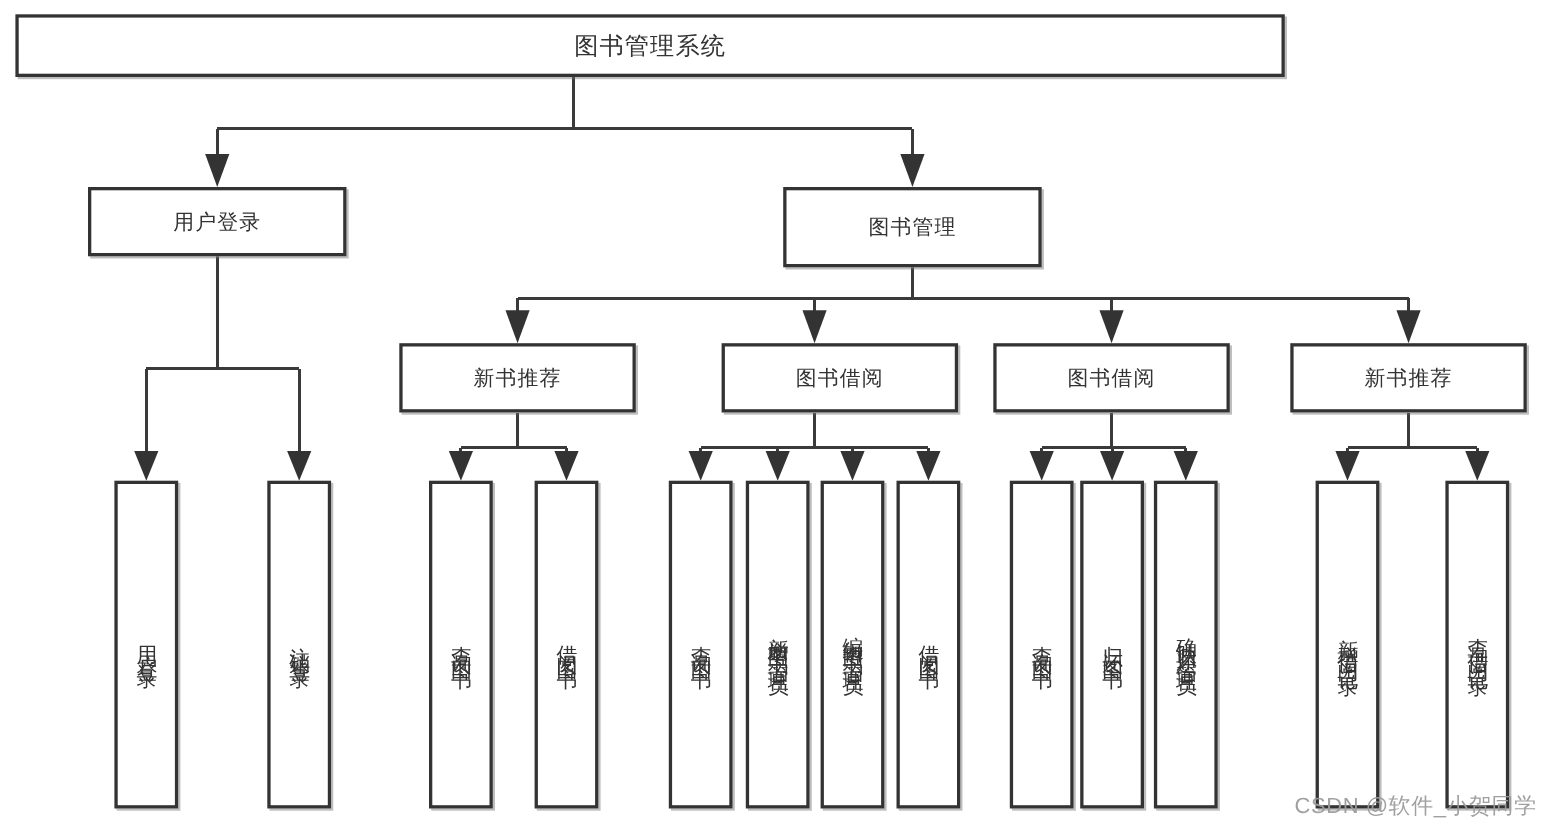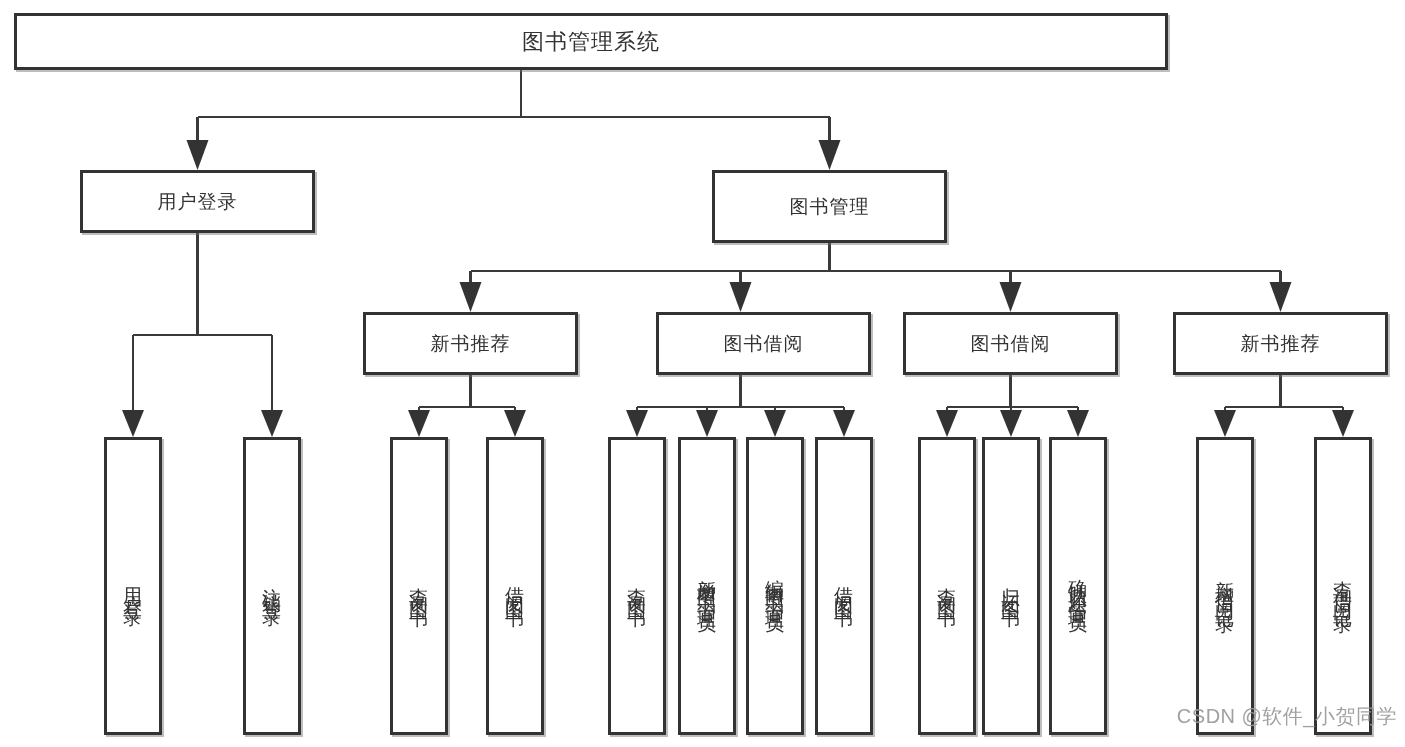"CSDN @软件_小贺同学" .watermark { bottom: 17px -> 1px }
